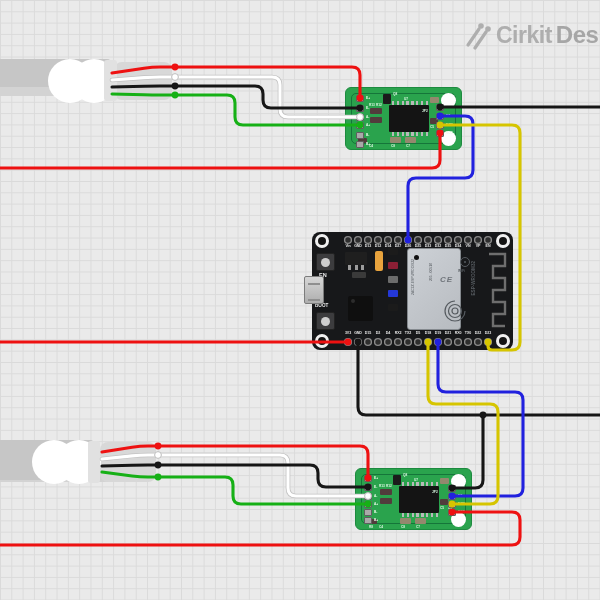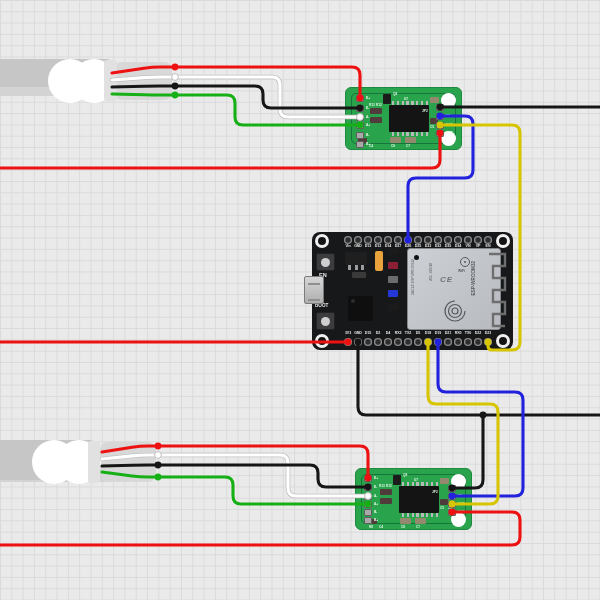"Cirkit" div { html: none -> <div> <svg> <g> <path></path> <path></path> </g> <circle></circle> <circle></circle> </svg> <span>Cirkit</span> <span>Des</span> </div> }
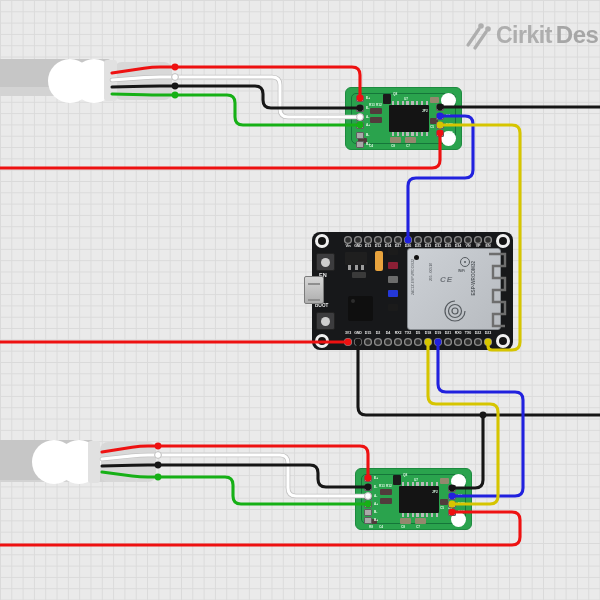"CE" .esp-shield { width: 94px -> 54px }
